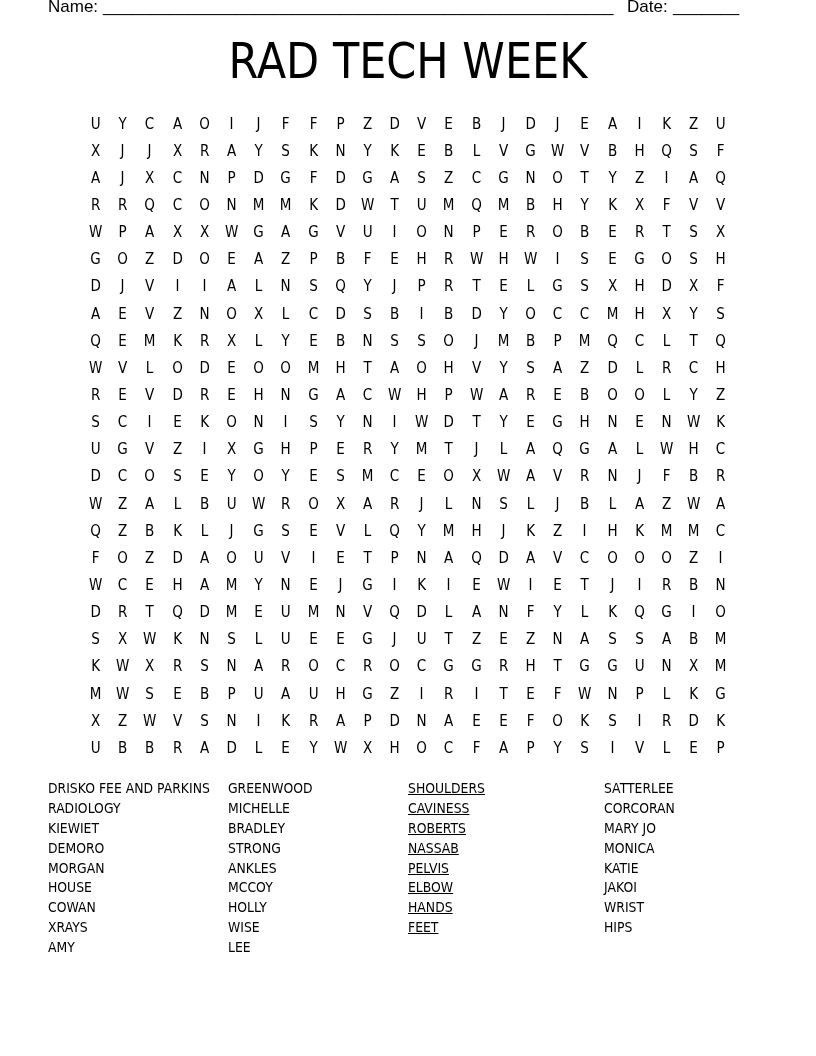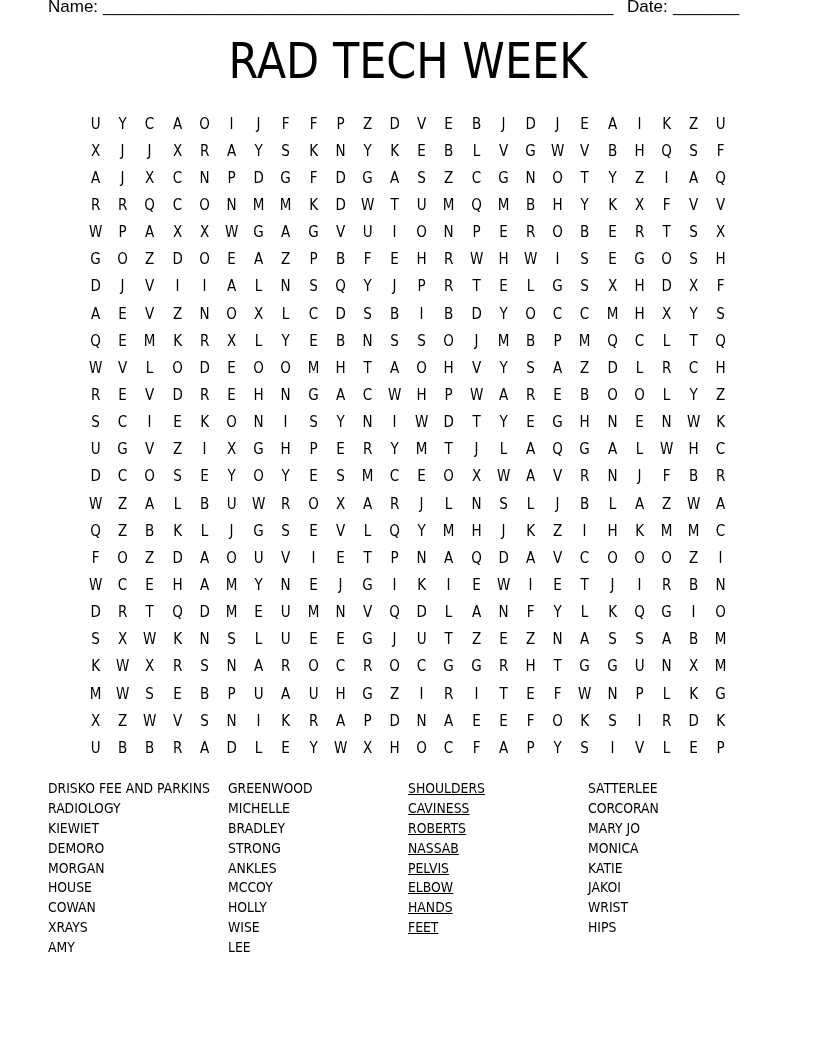"SATTERLEE" div.word-col { left: 540px -> 556px }
